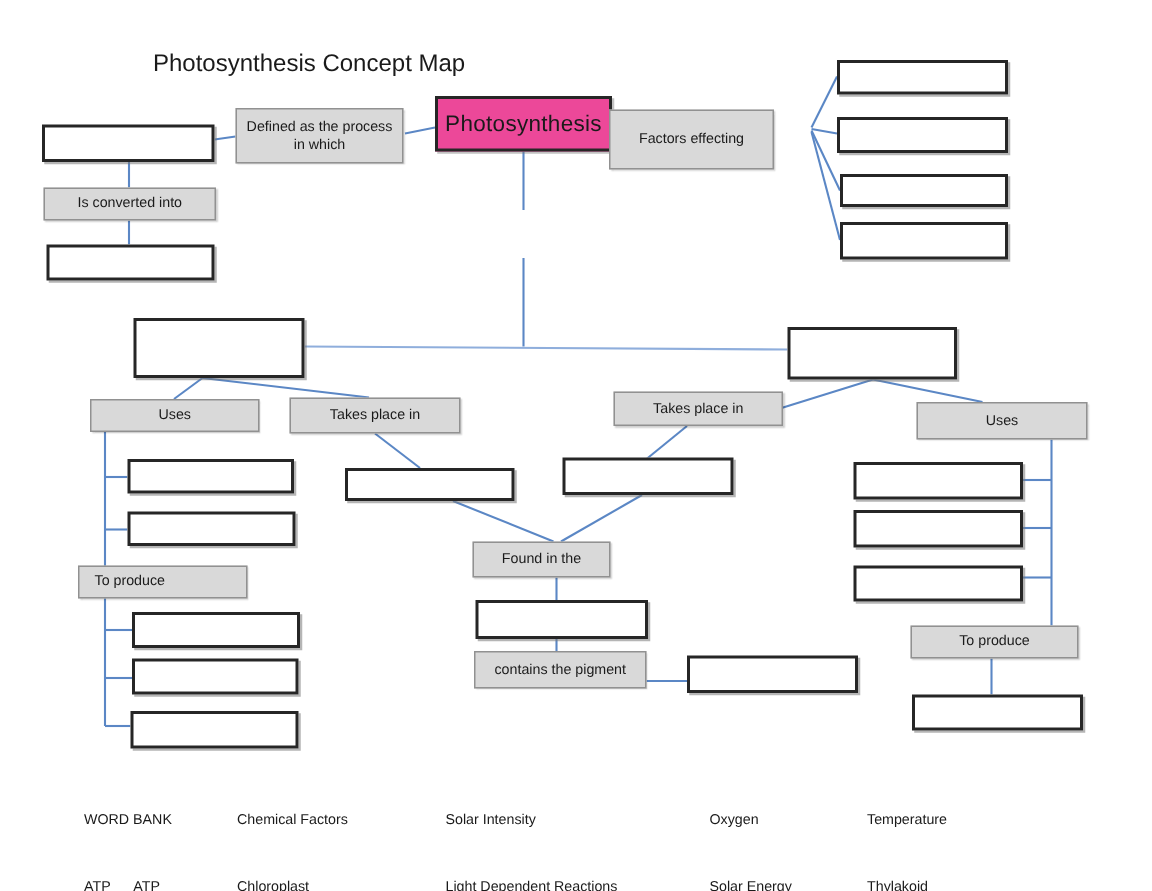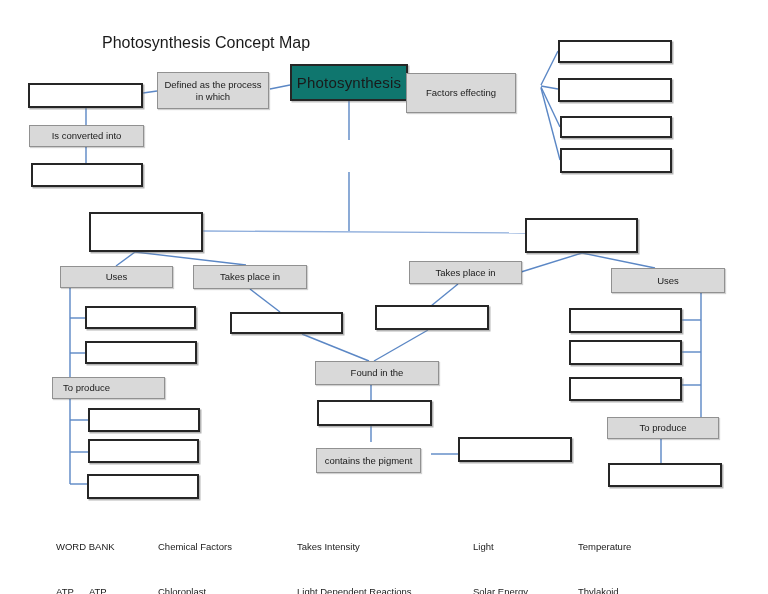"Photosynthesis" .main-node { background: #0f766e -> #ec4899 }
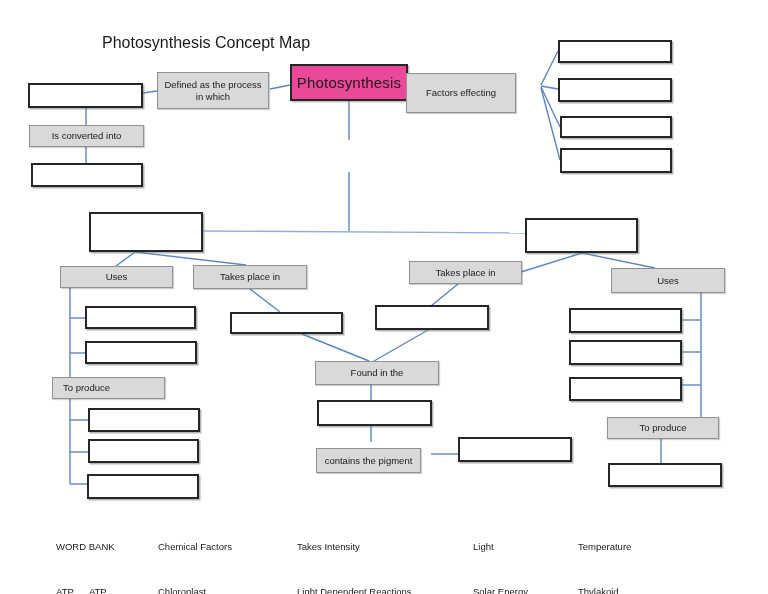"Found in the" div.node { width: 124px -> 92px }
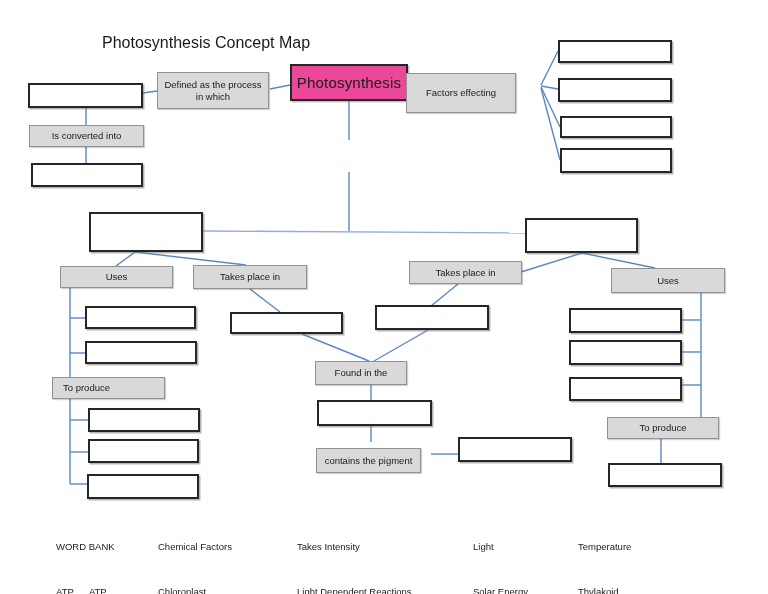"contains the pigment" div.node { top: 448px -> 434px; width: 105px -> 115px }
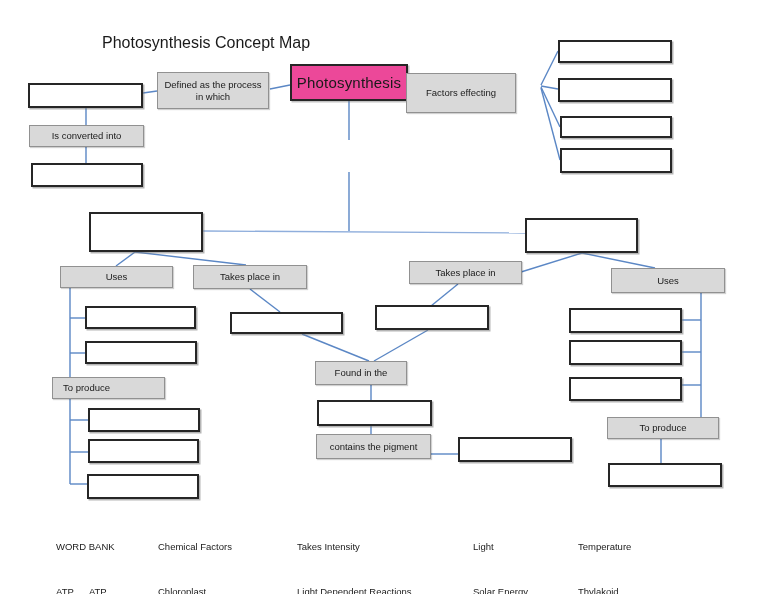"Takes Intensity" div { text: Takes -> Solar }
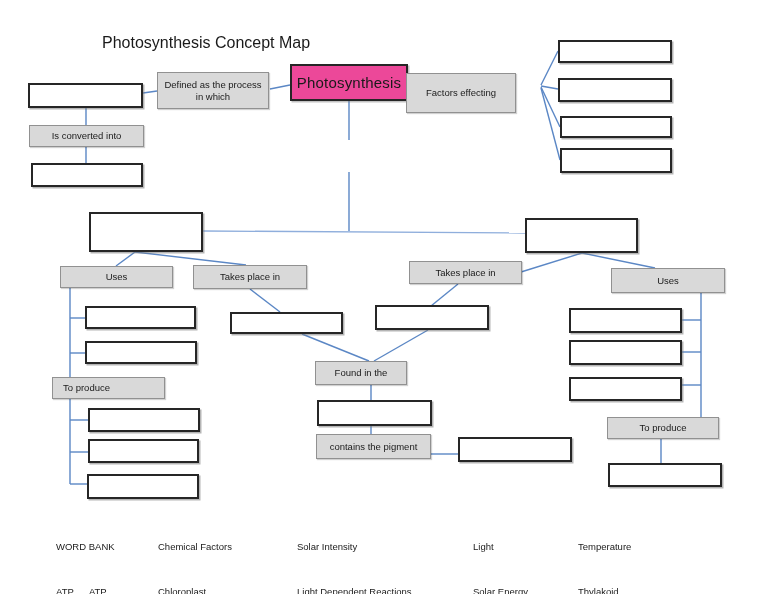"Light" div { text: Light -> Oxygen }
